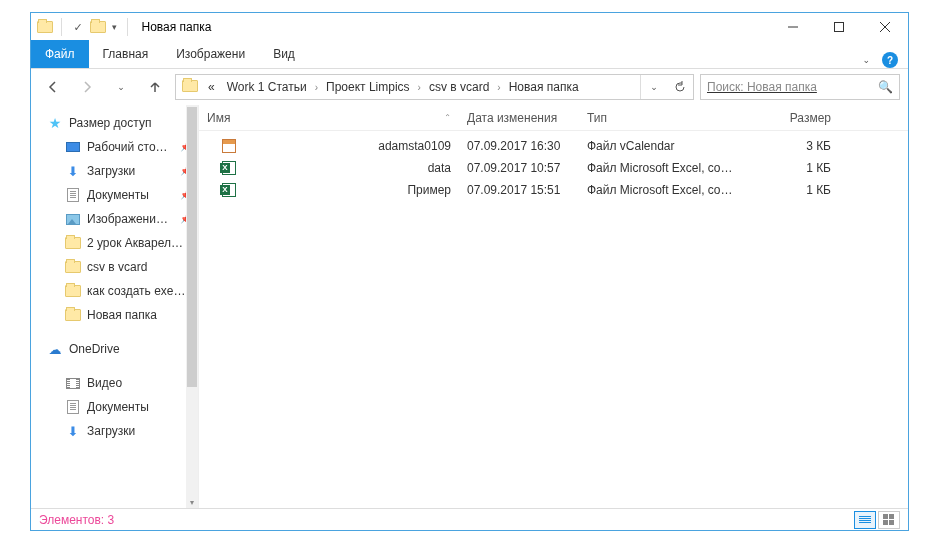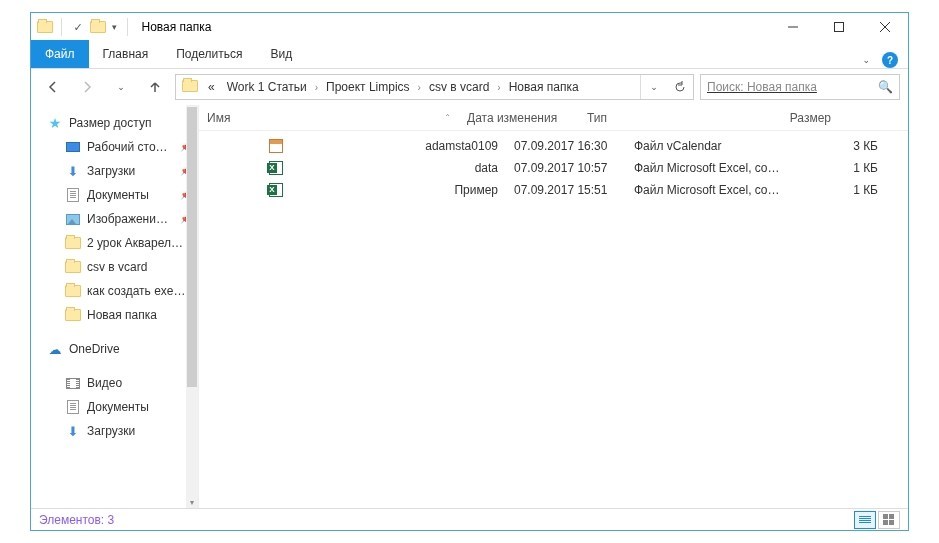"Поделиться" div.tab { text: Поделиться -> Изображени }
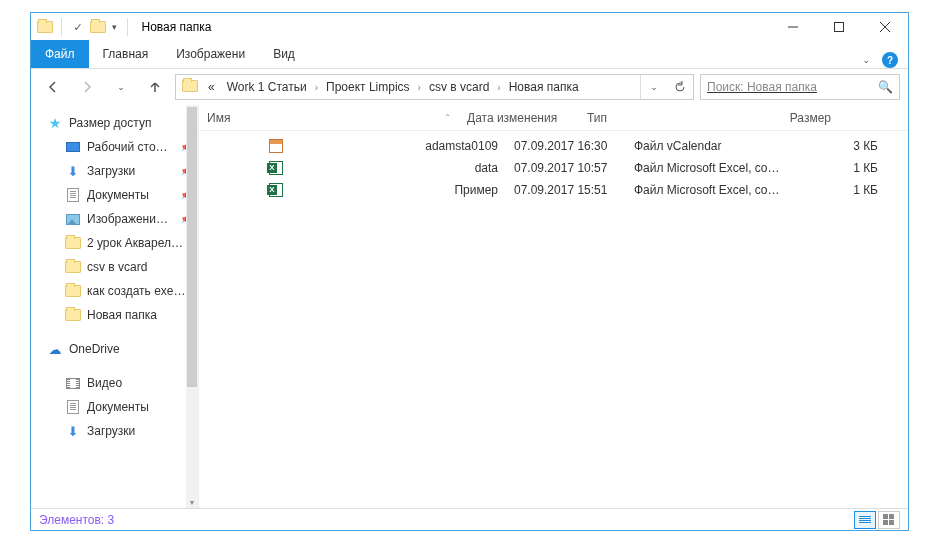"adamsta0109" .rows { padding-left: 47px -> none }
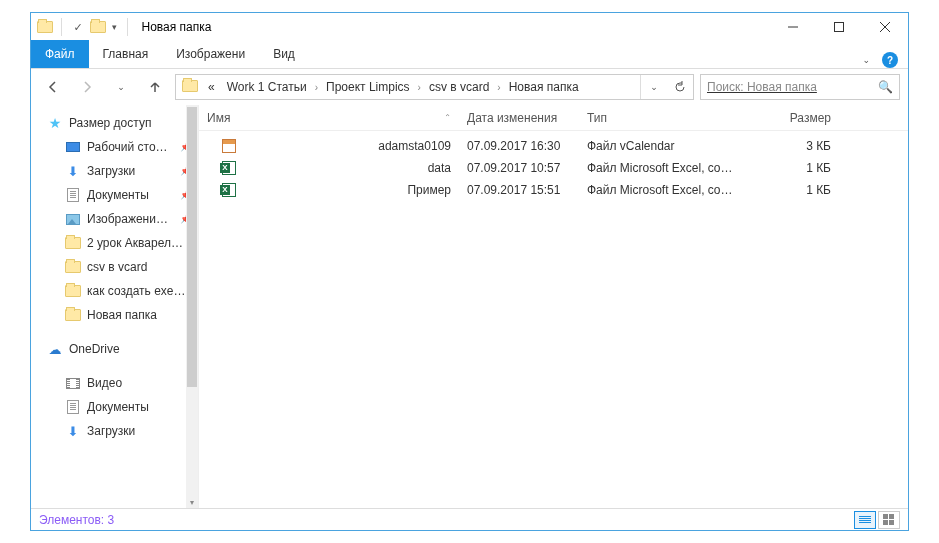"Элементов: 3" .status { color: #8b5cf6 -> #ec4899 }
